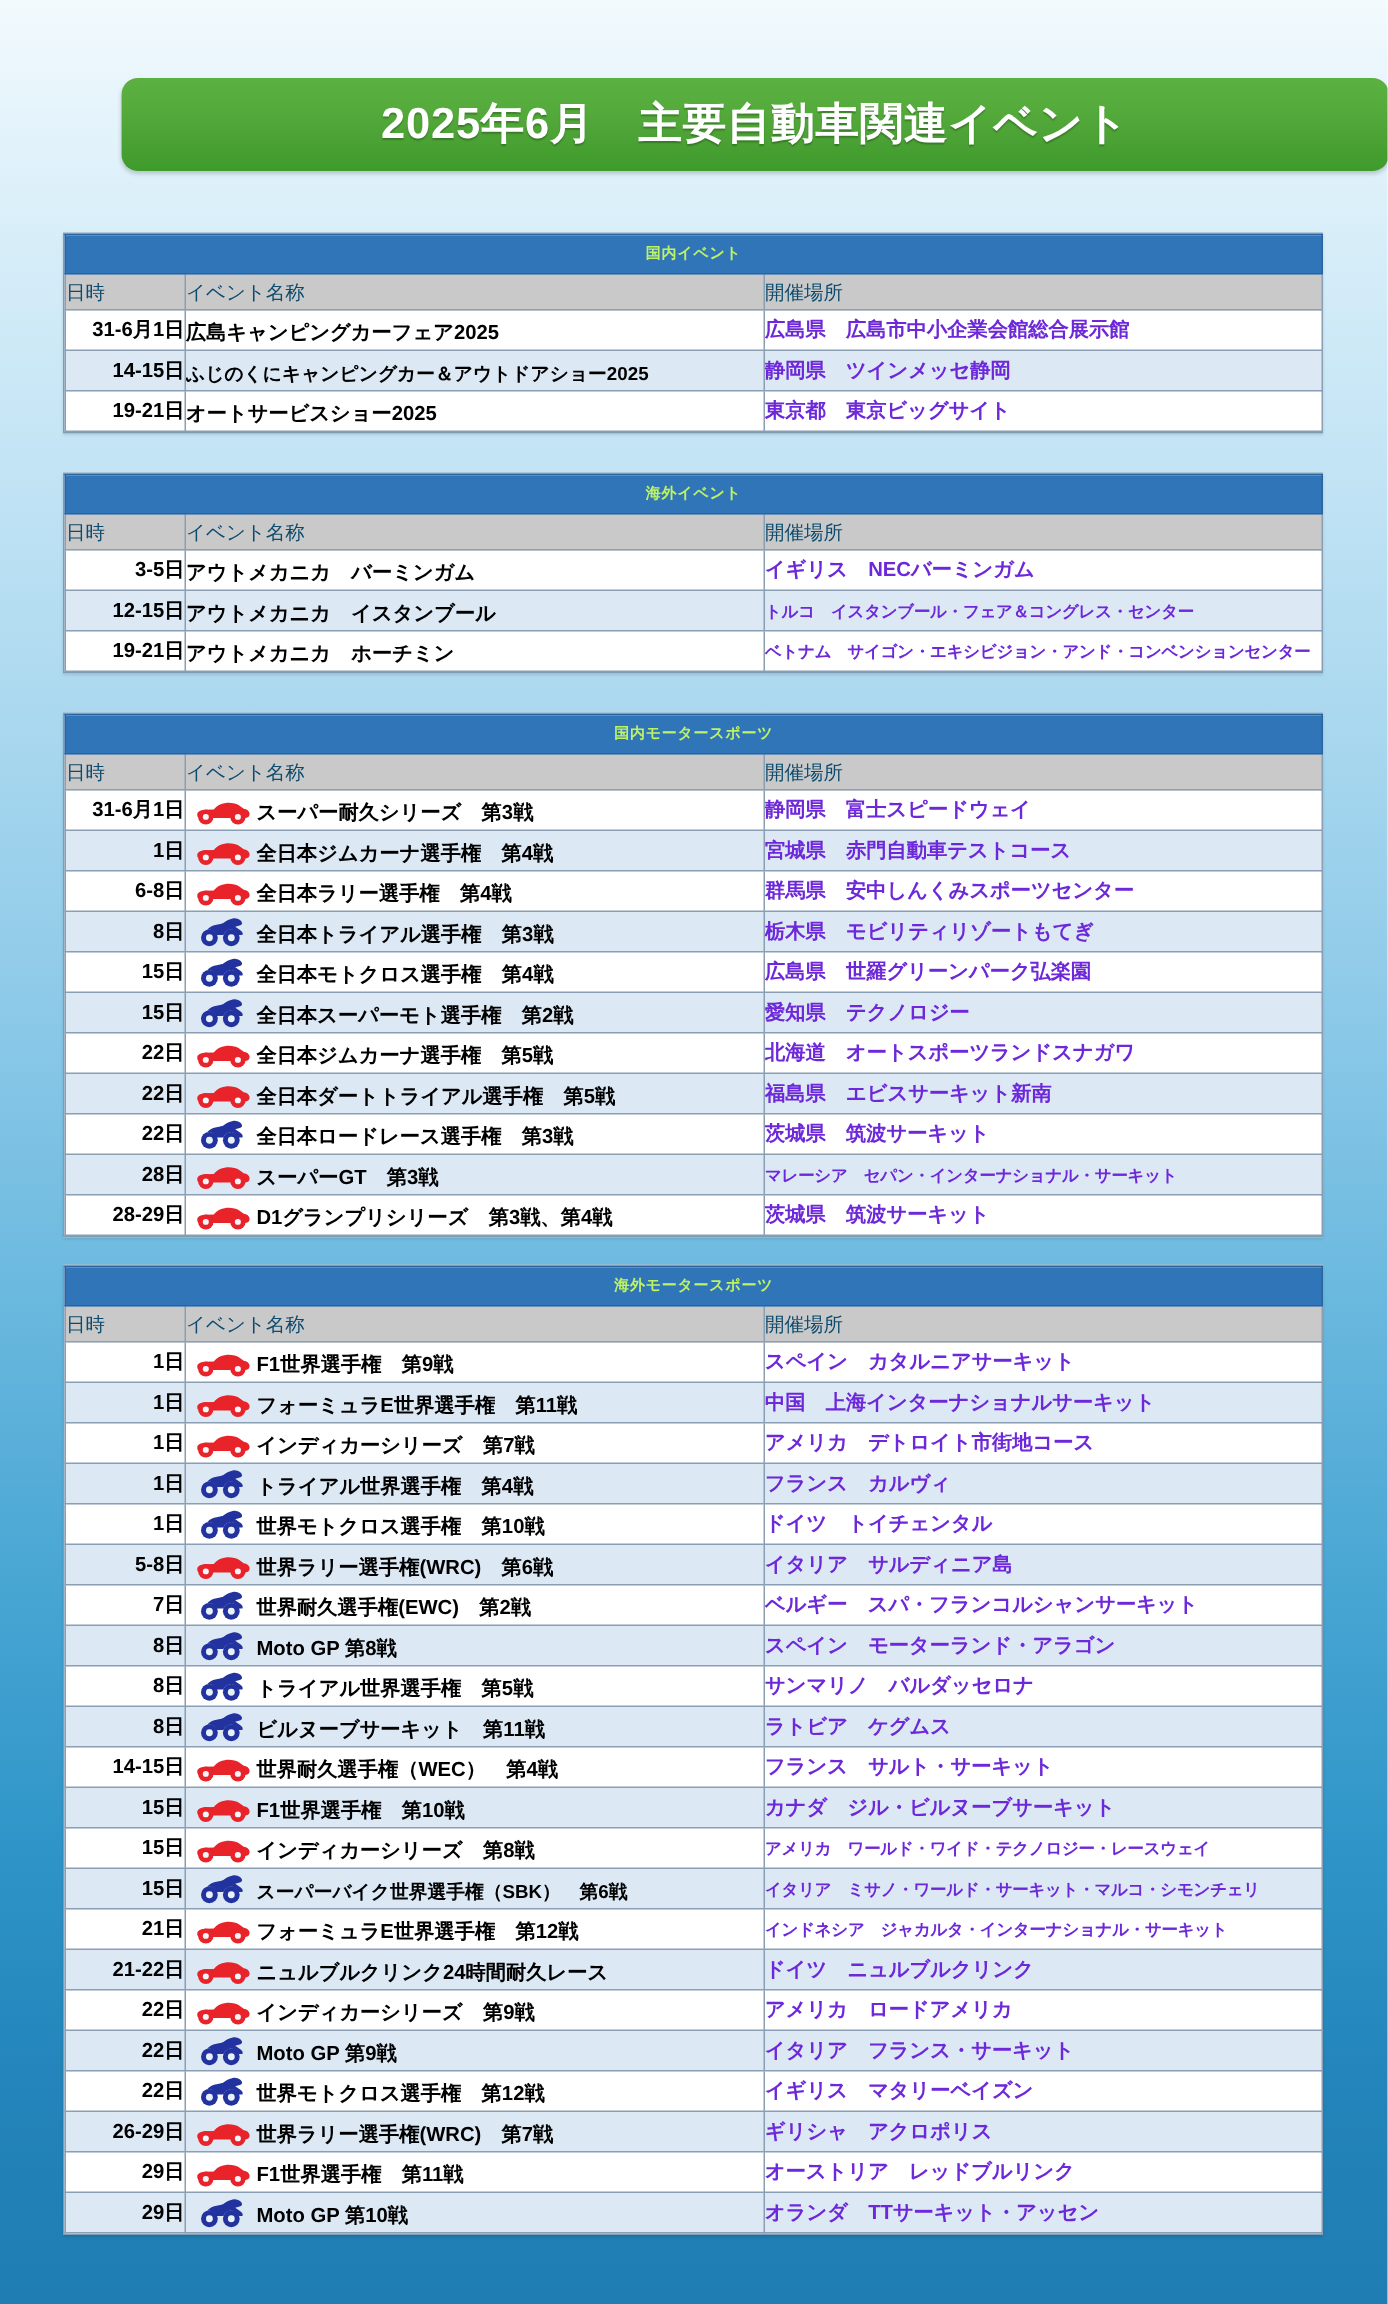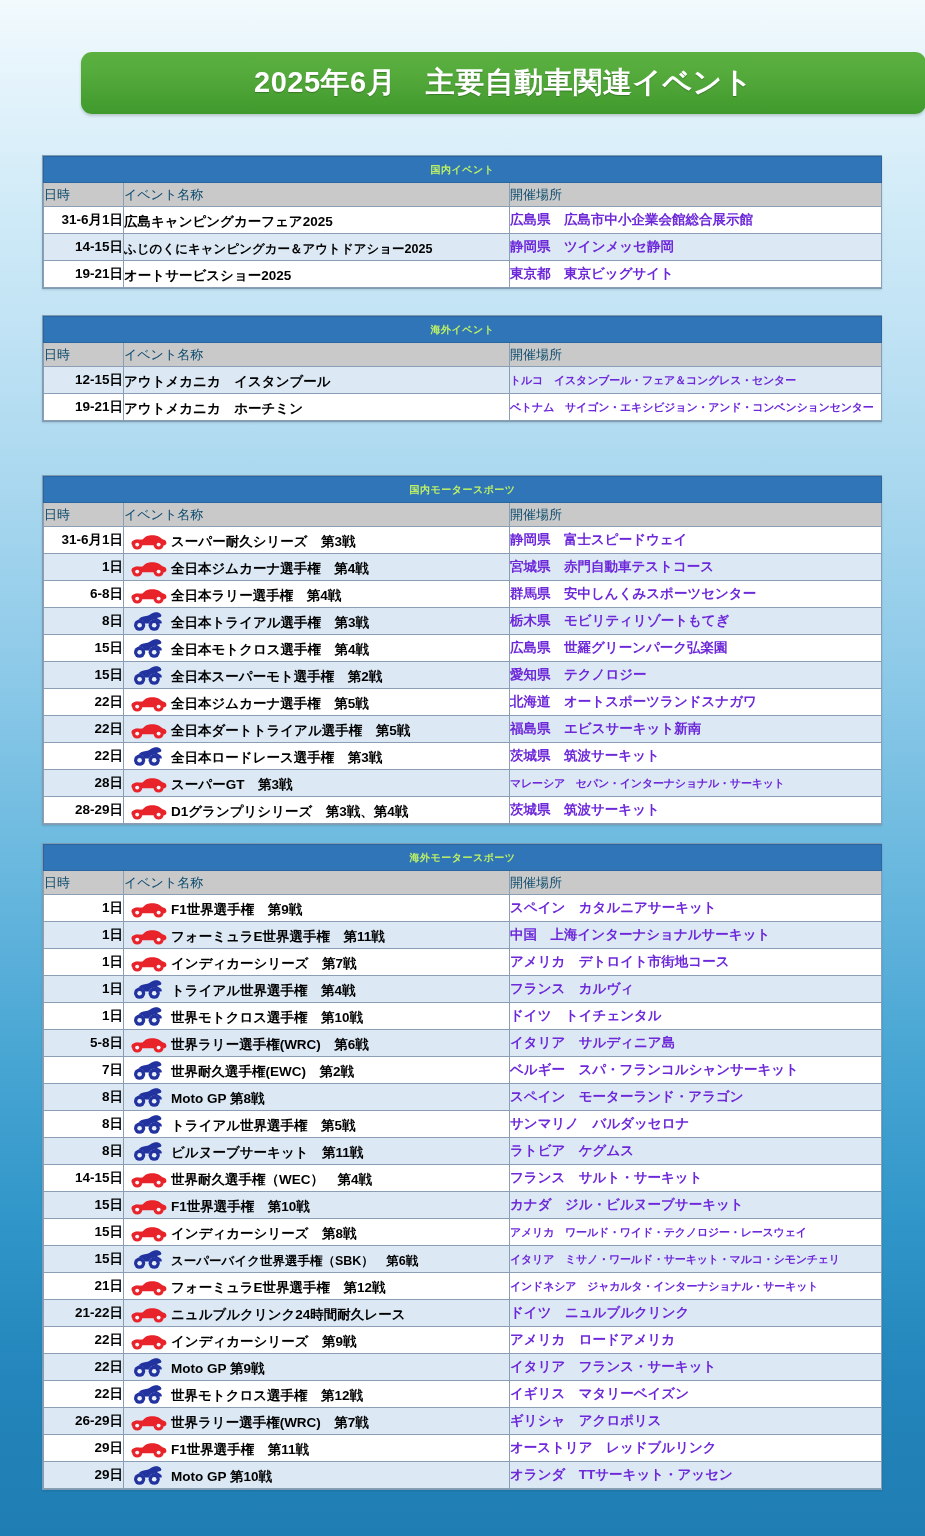"3-5日" tr.data-row { html: none -> <tr> <td>3-5日</td> <td> <span> <span></span> <span>アウトメカニカ バーミンガム</span> </span> </td> <td>イギリス NECバーミンガム</td> </tr> }
